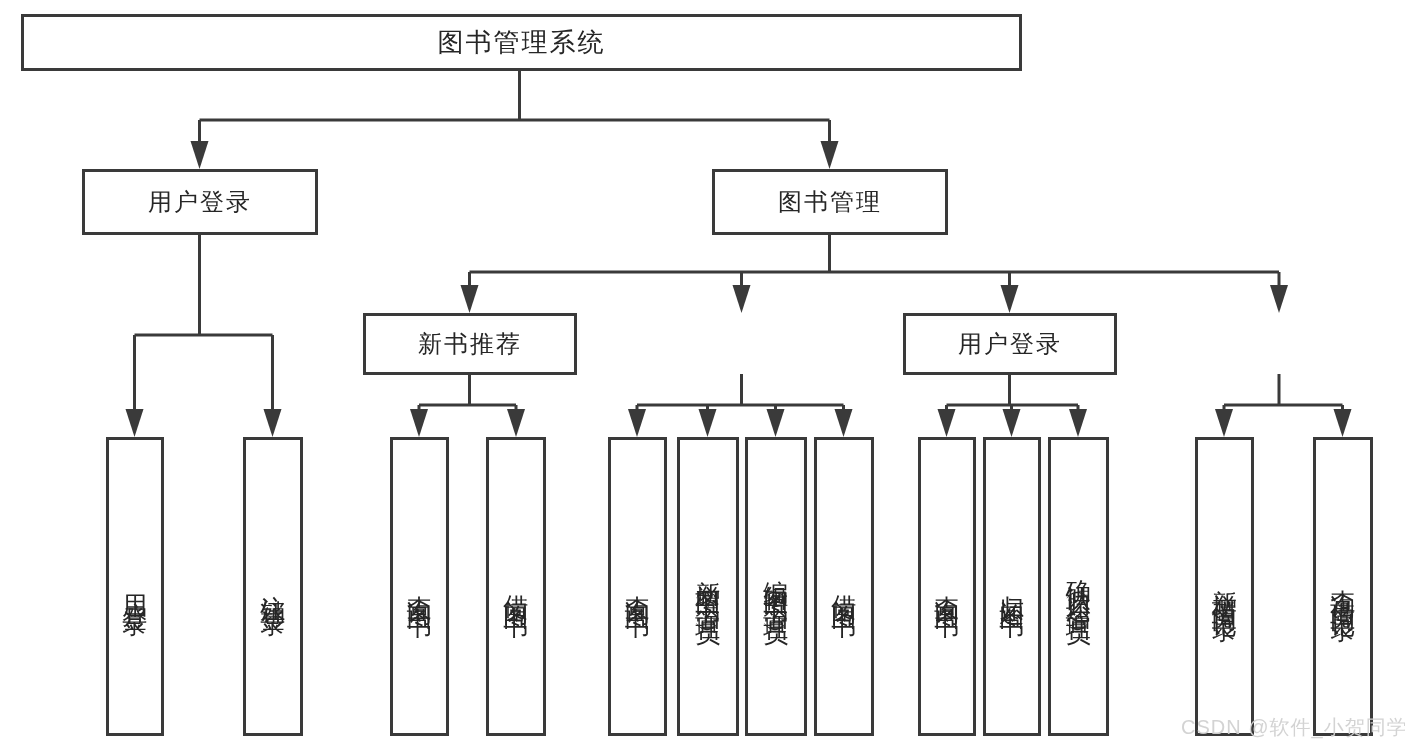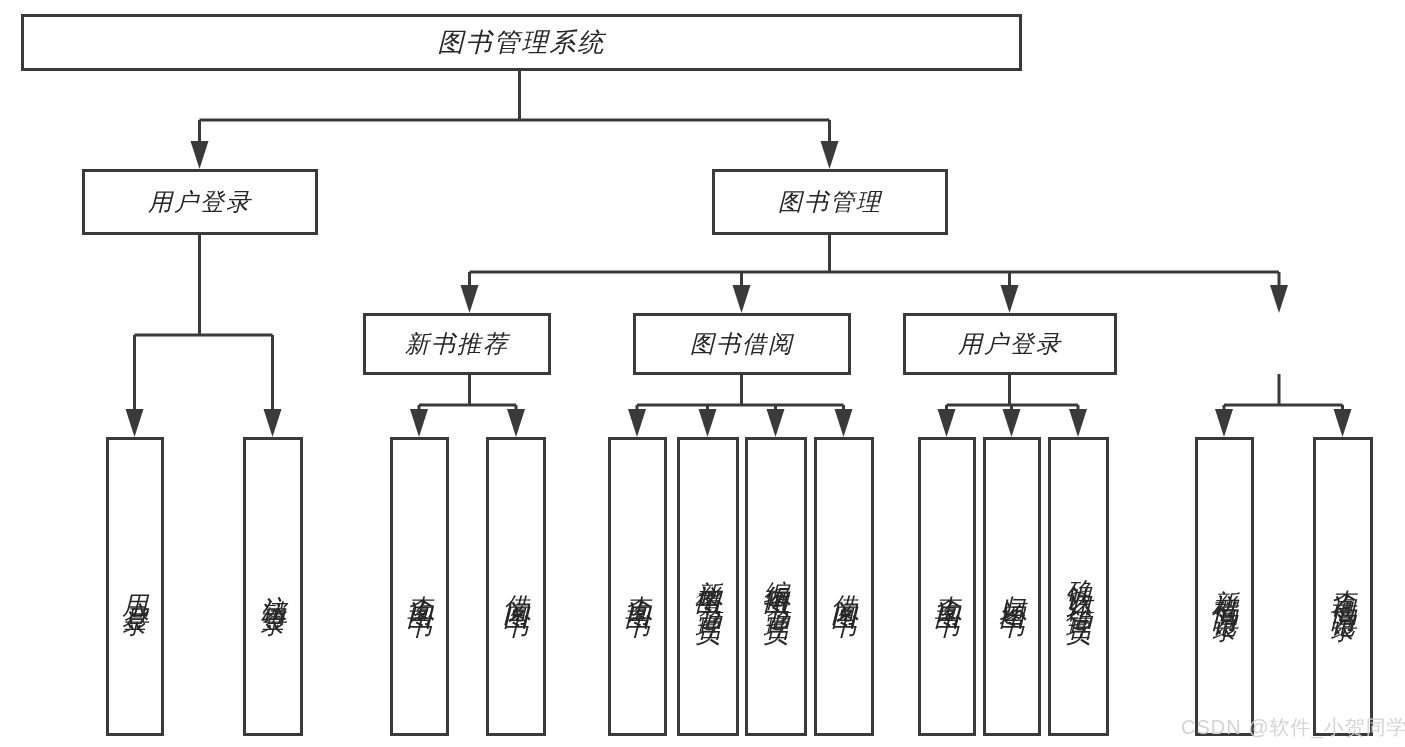"图书管理系统" .box { font-style: italic -> none }
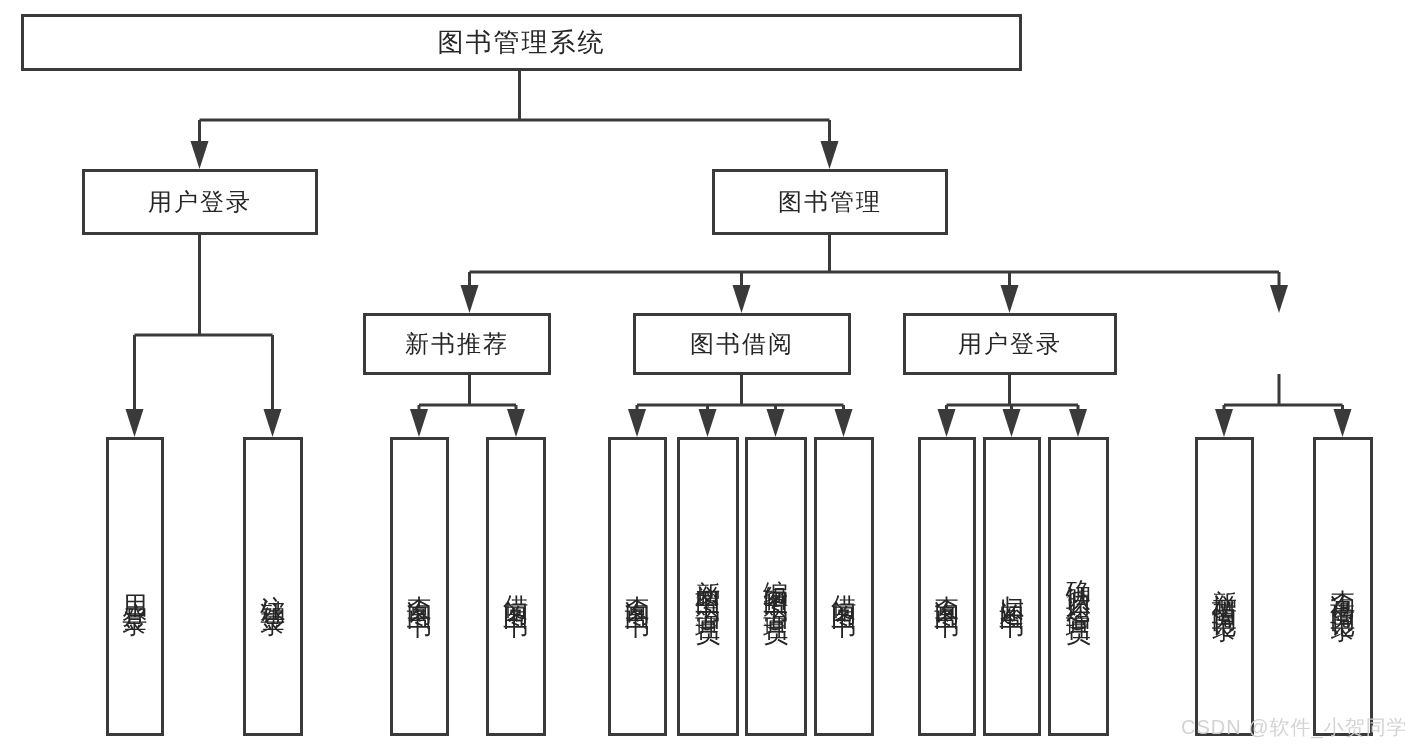"新书推荐" div.box { width: 188px -> 214px }
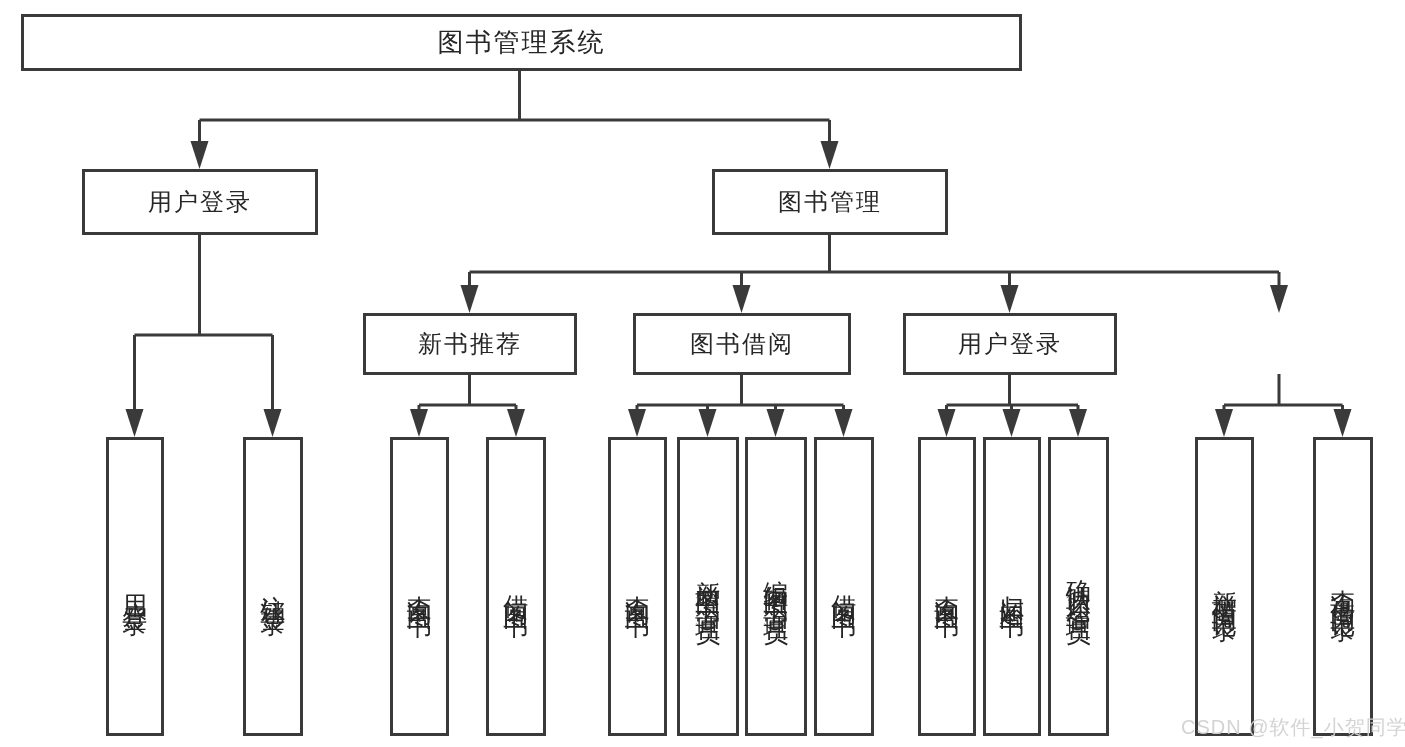"图书借阅" div.box { html: <div>图书借阅</div> -> none }
